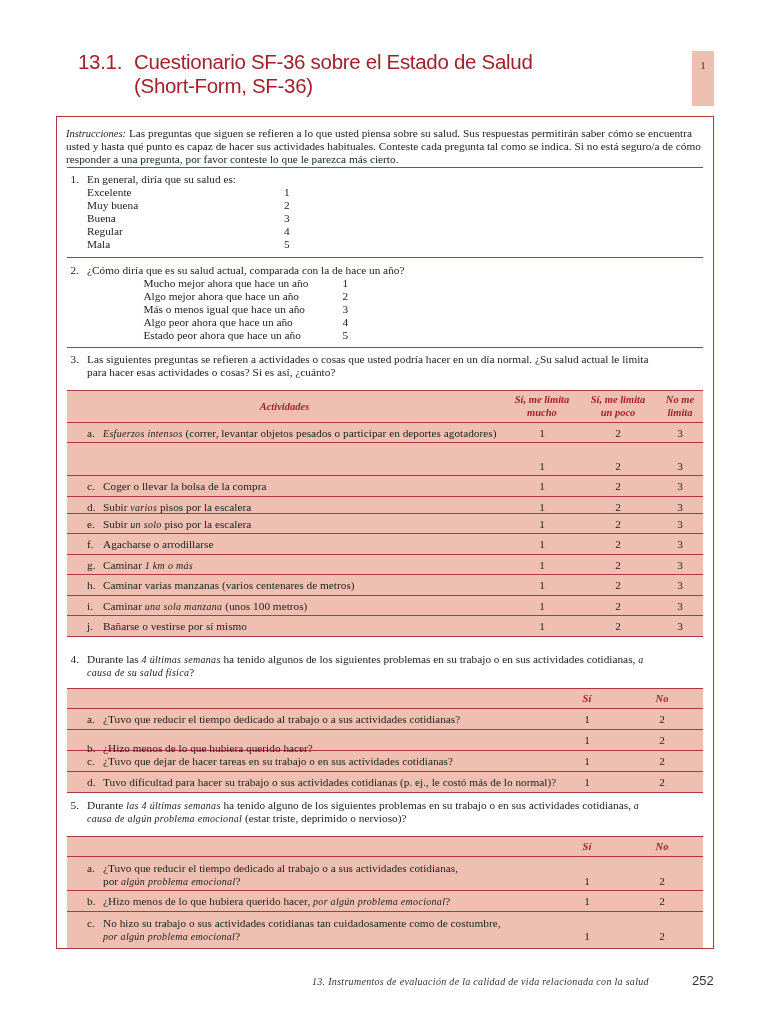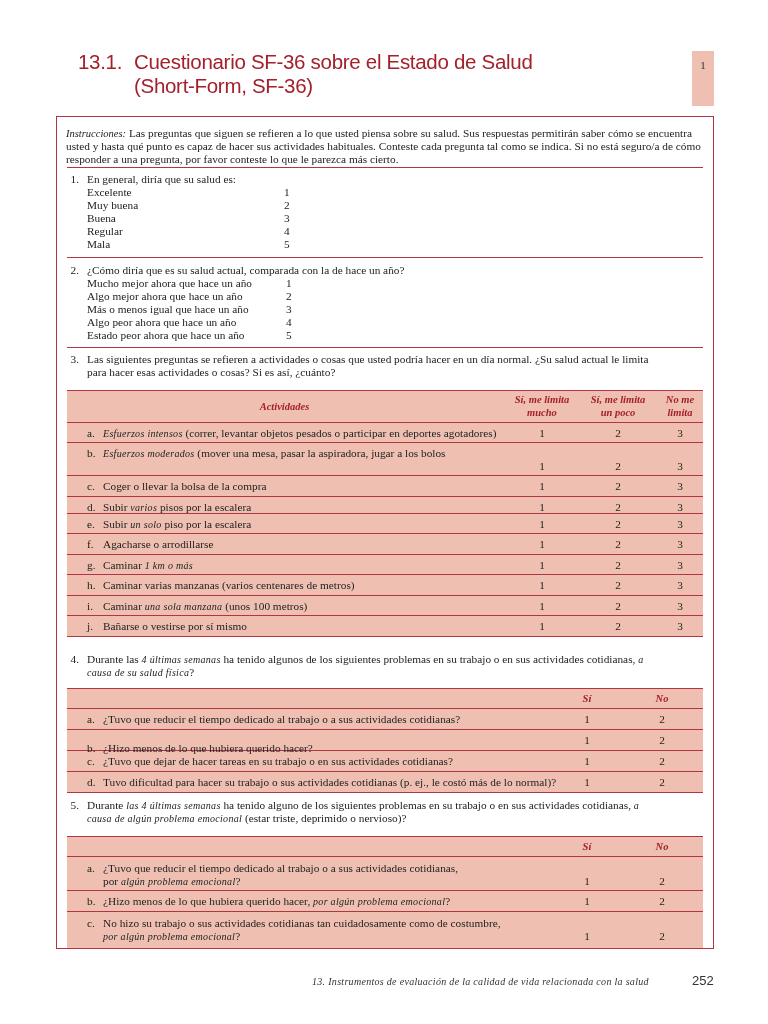"Excelente" .opt { justify-content: none -> center }
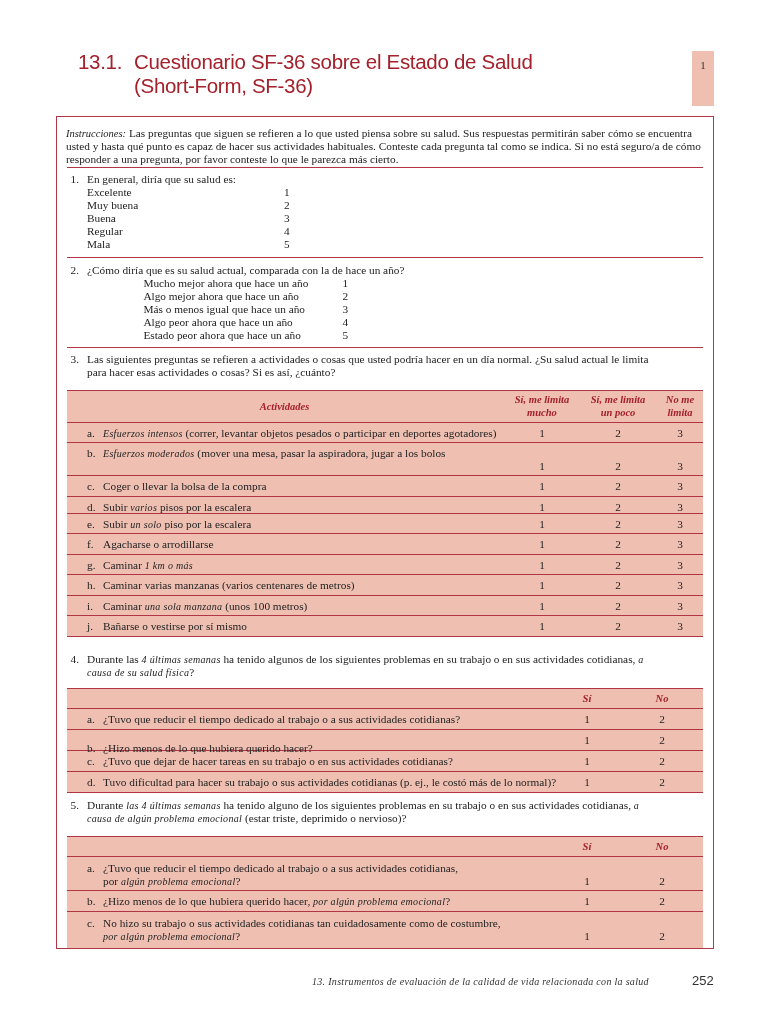"b. Esfuerzos moderados (mover una" div { html: <div><span>b.</span><span>Esfuerzos moderados</span><span> (mover una mesa, pasar la aspiradora, jugar a los bolos</span></div> -> none }
